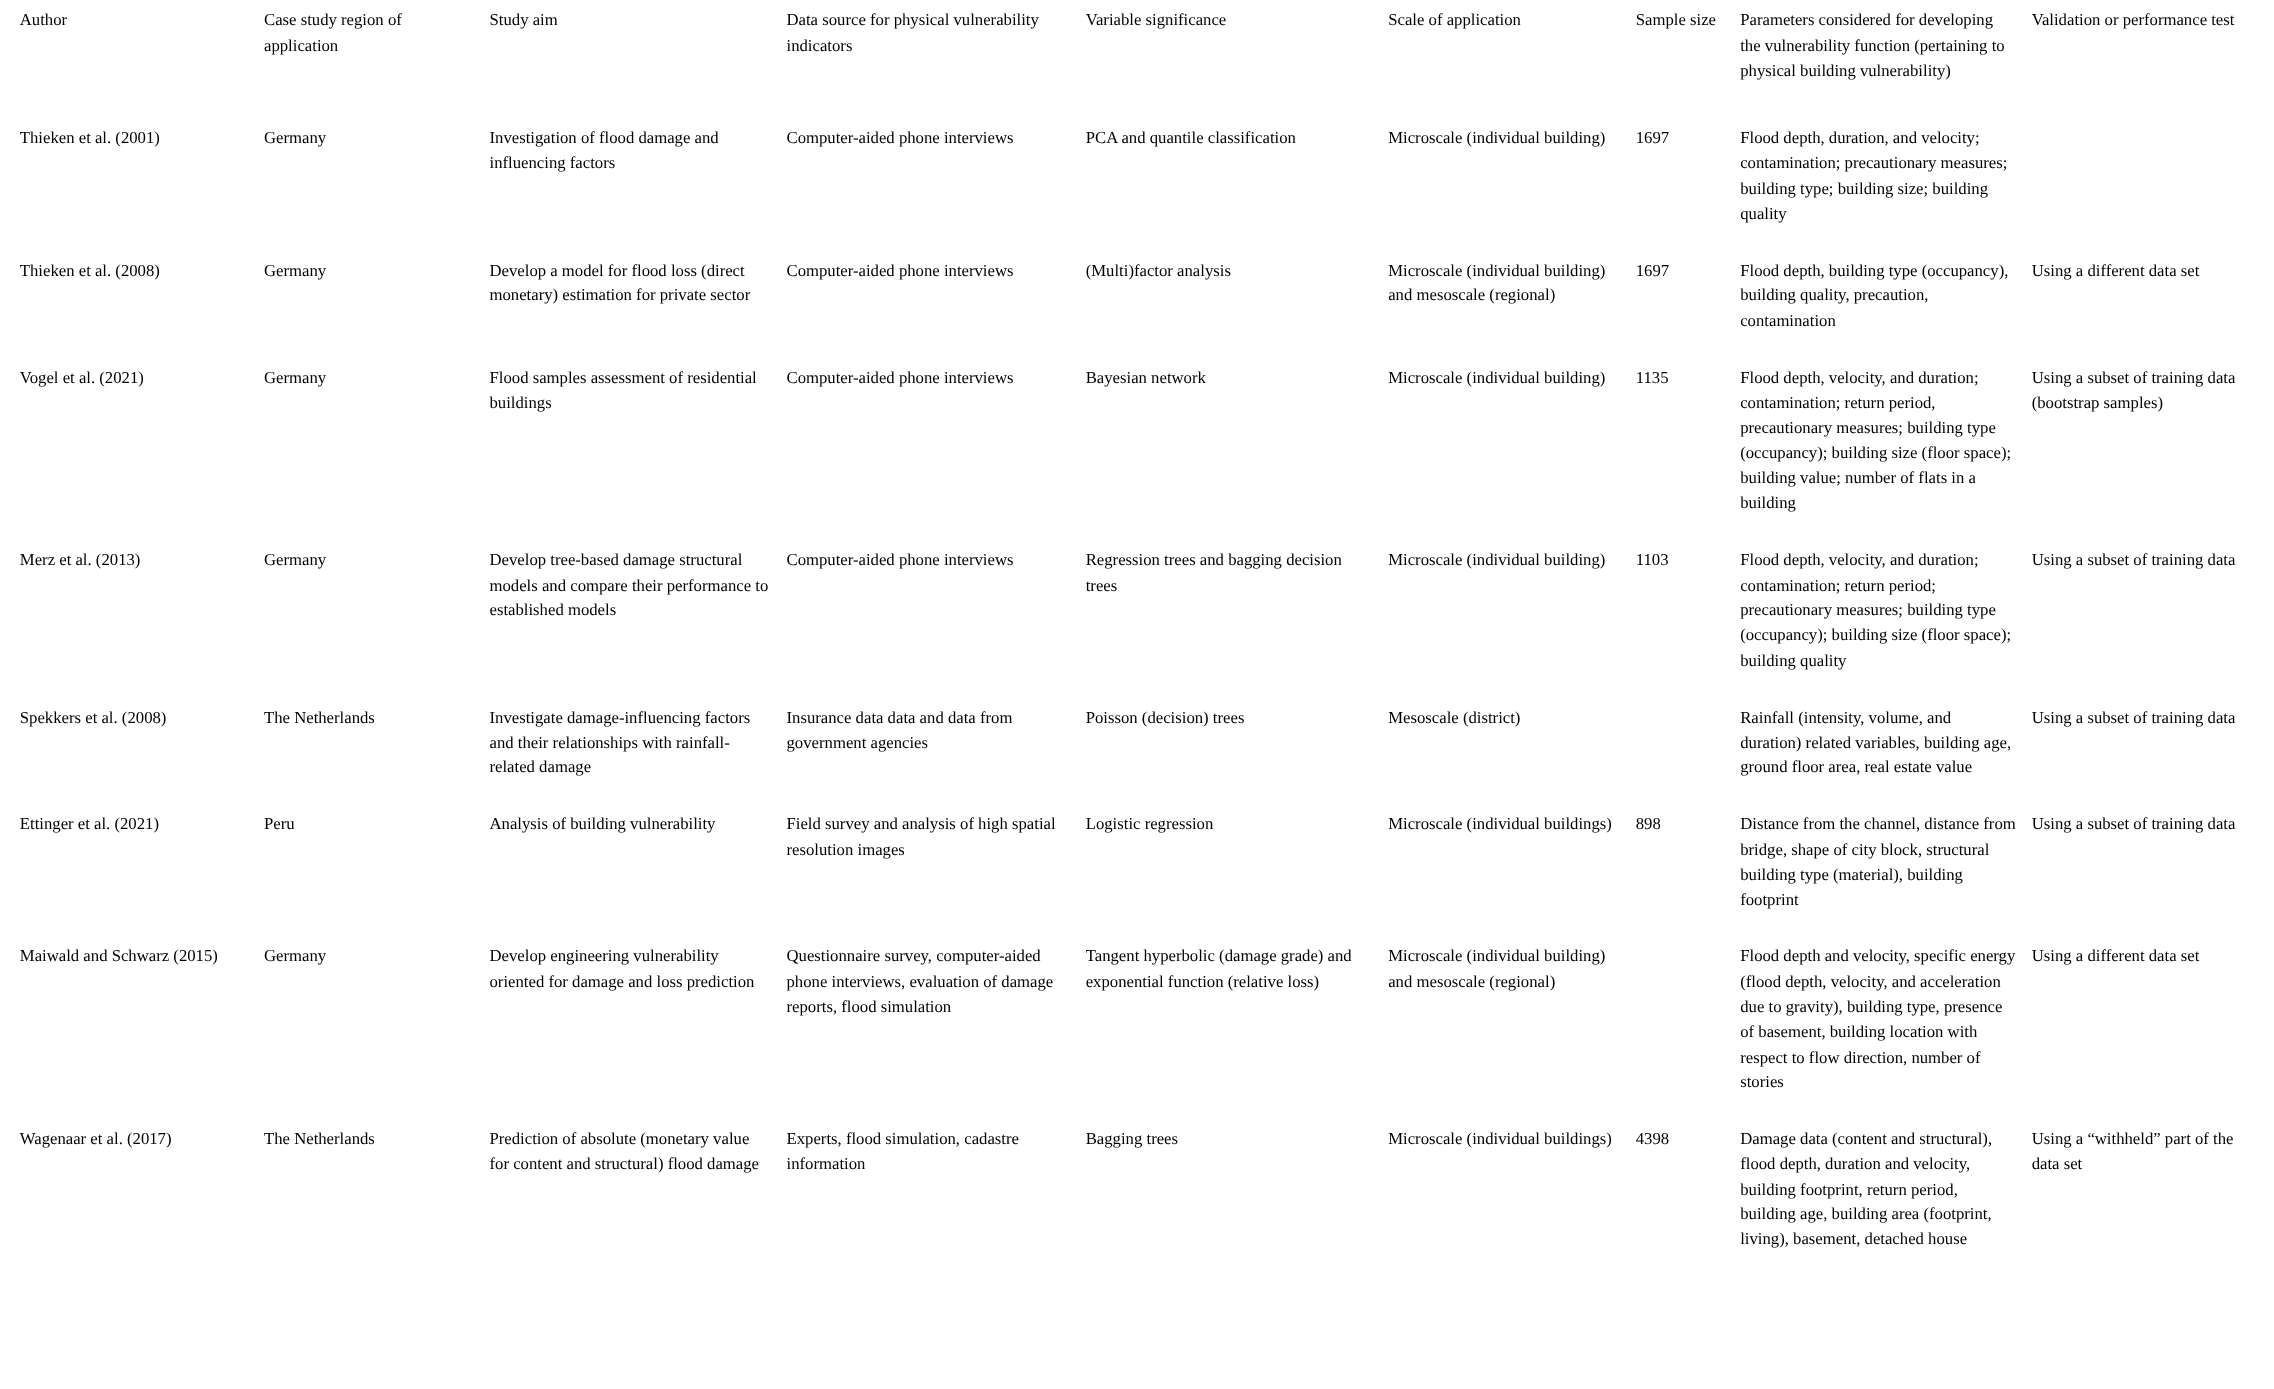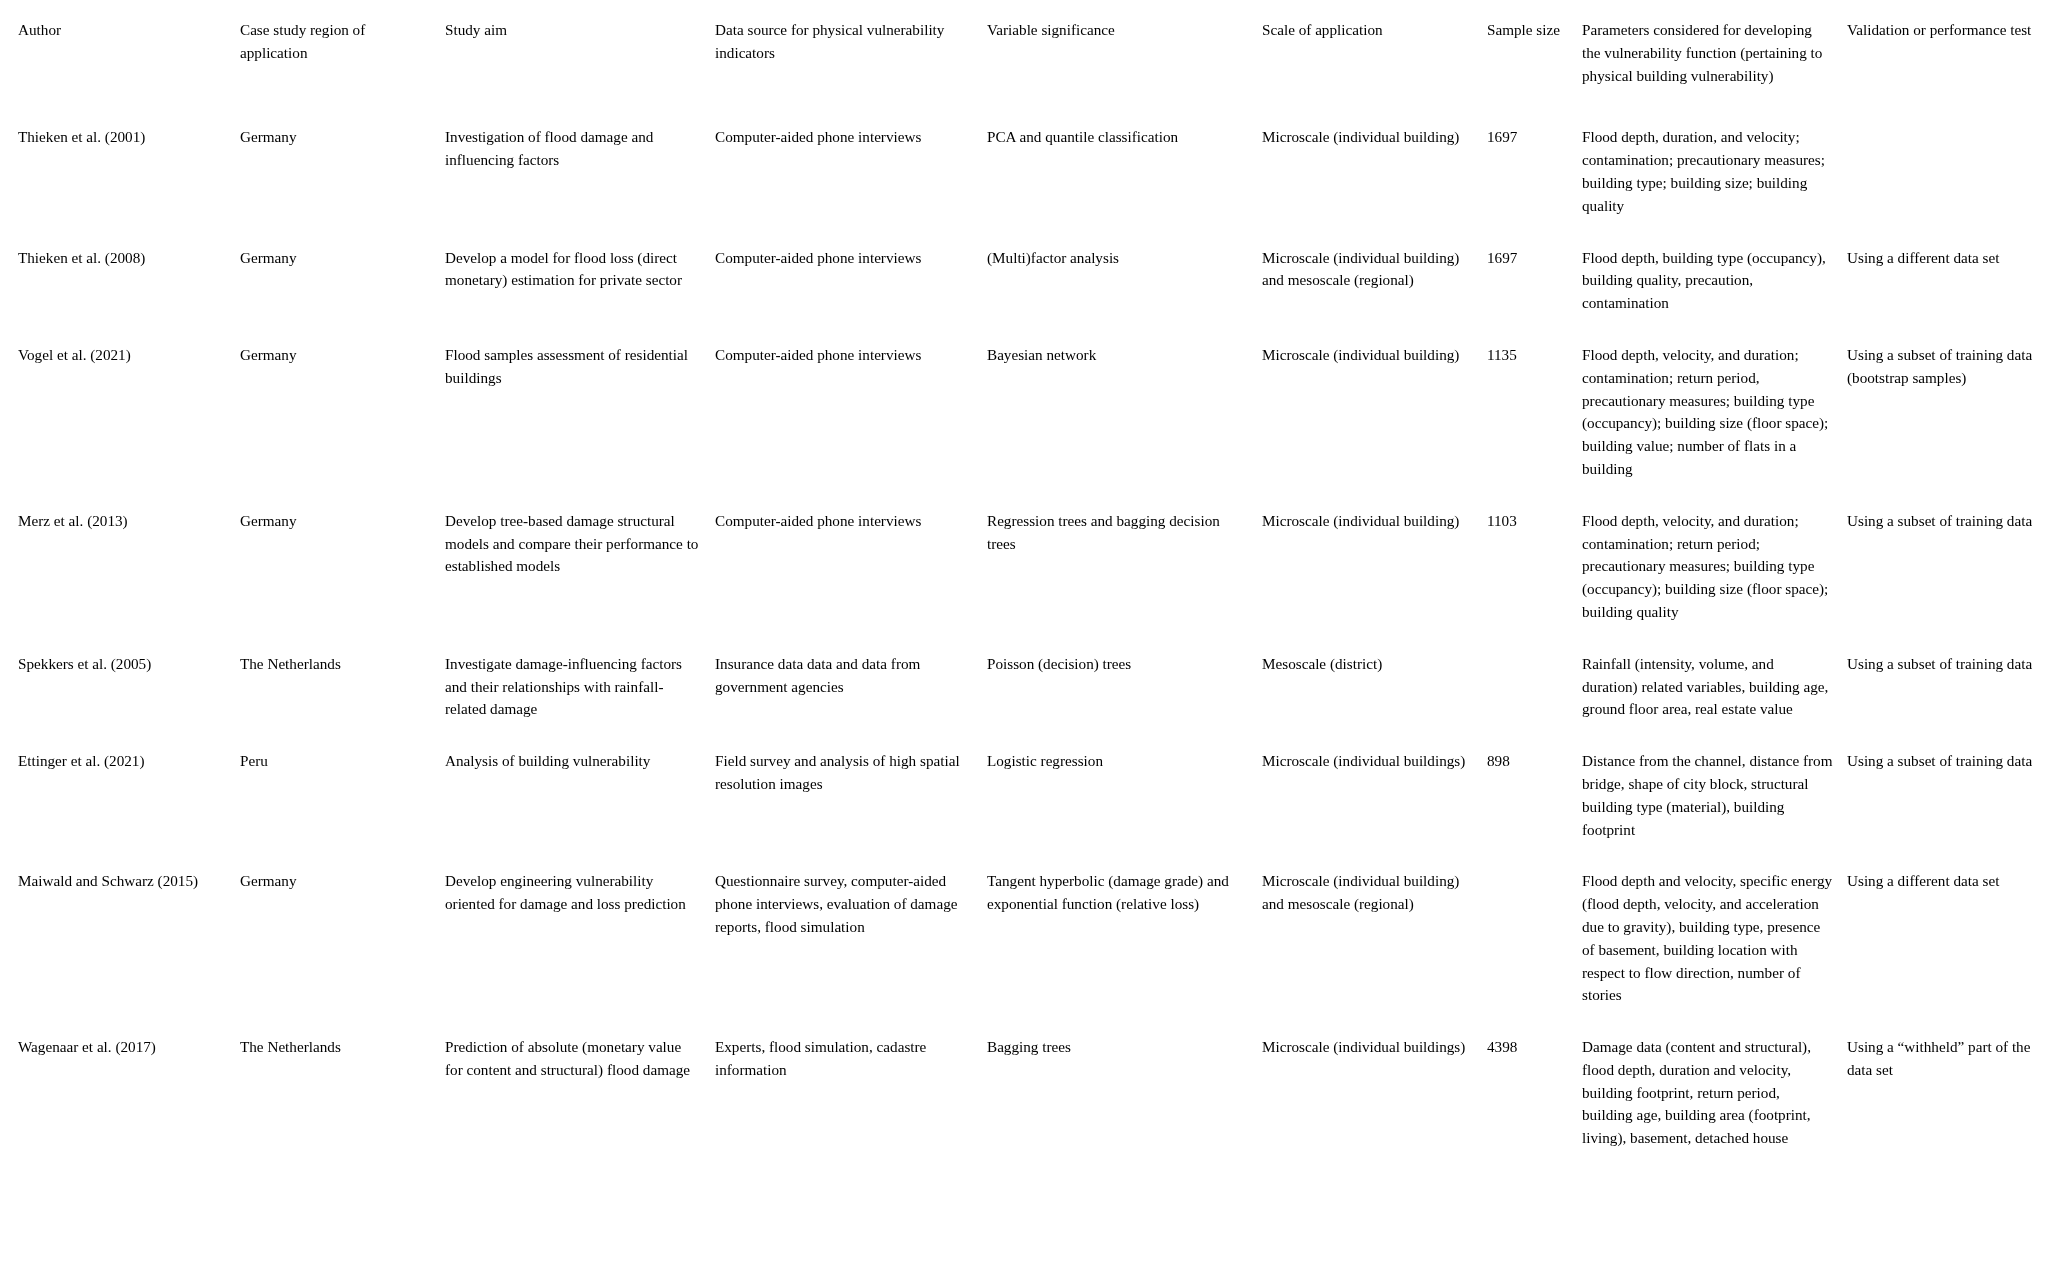"Author" thead tr.head-row > * { padding-top: 19px -> 8px }
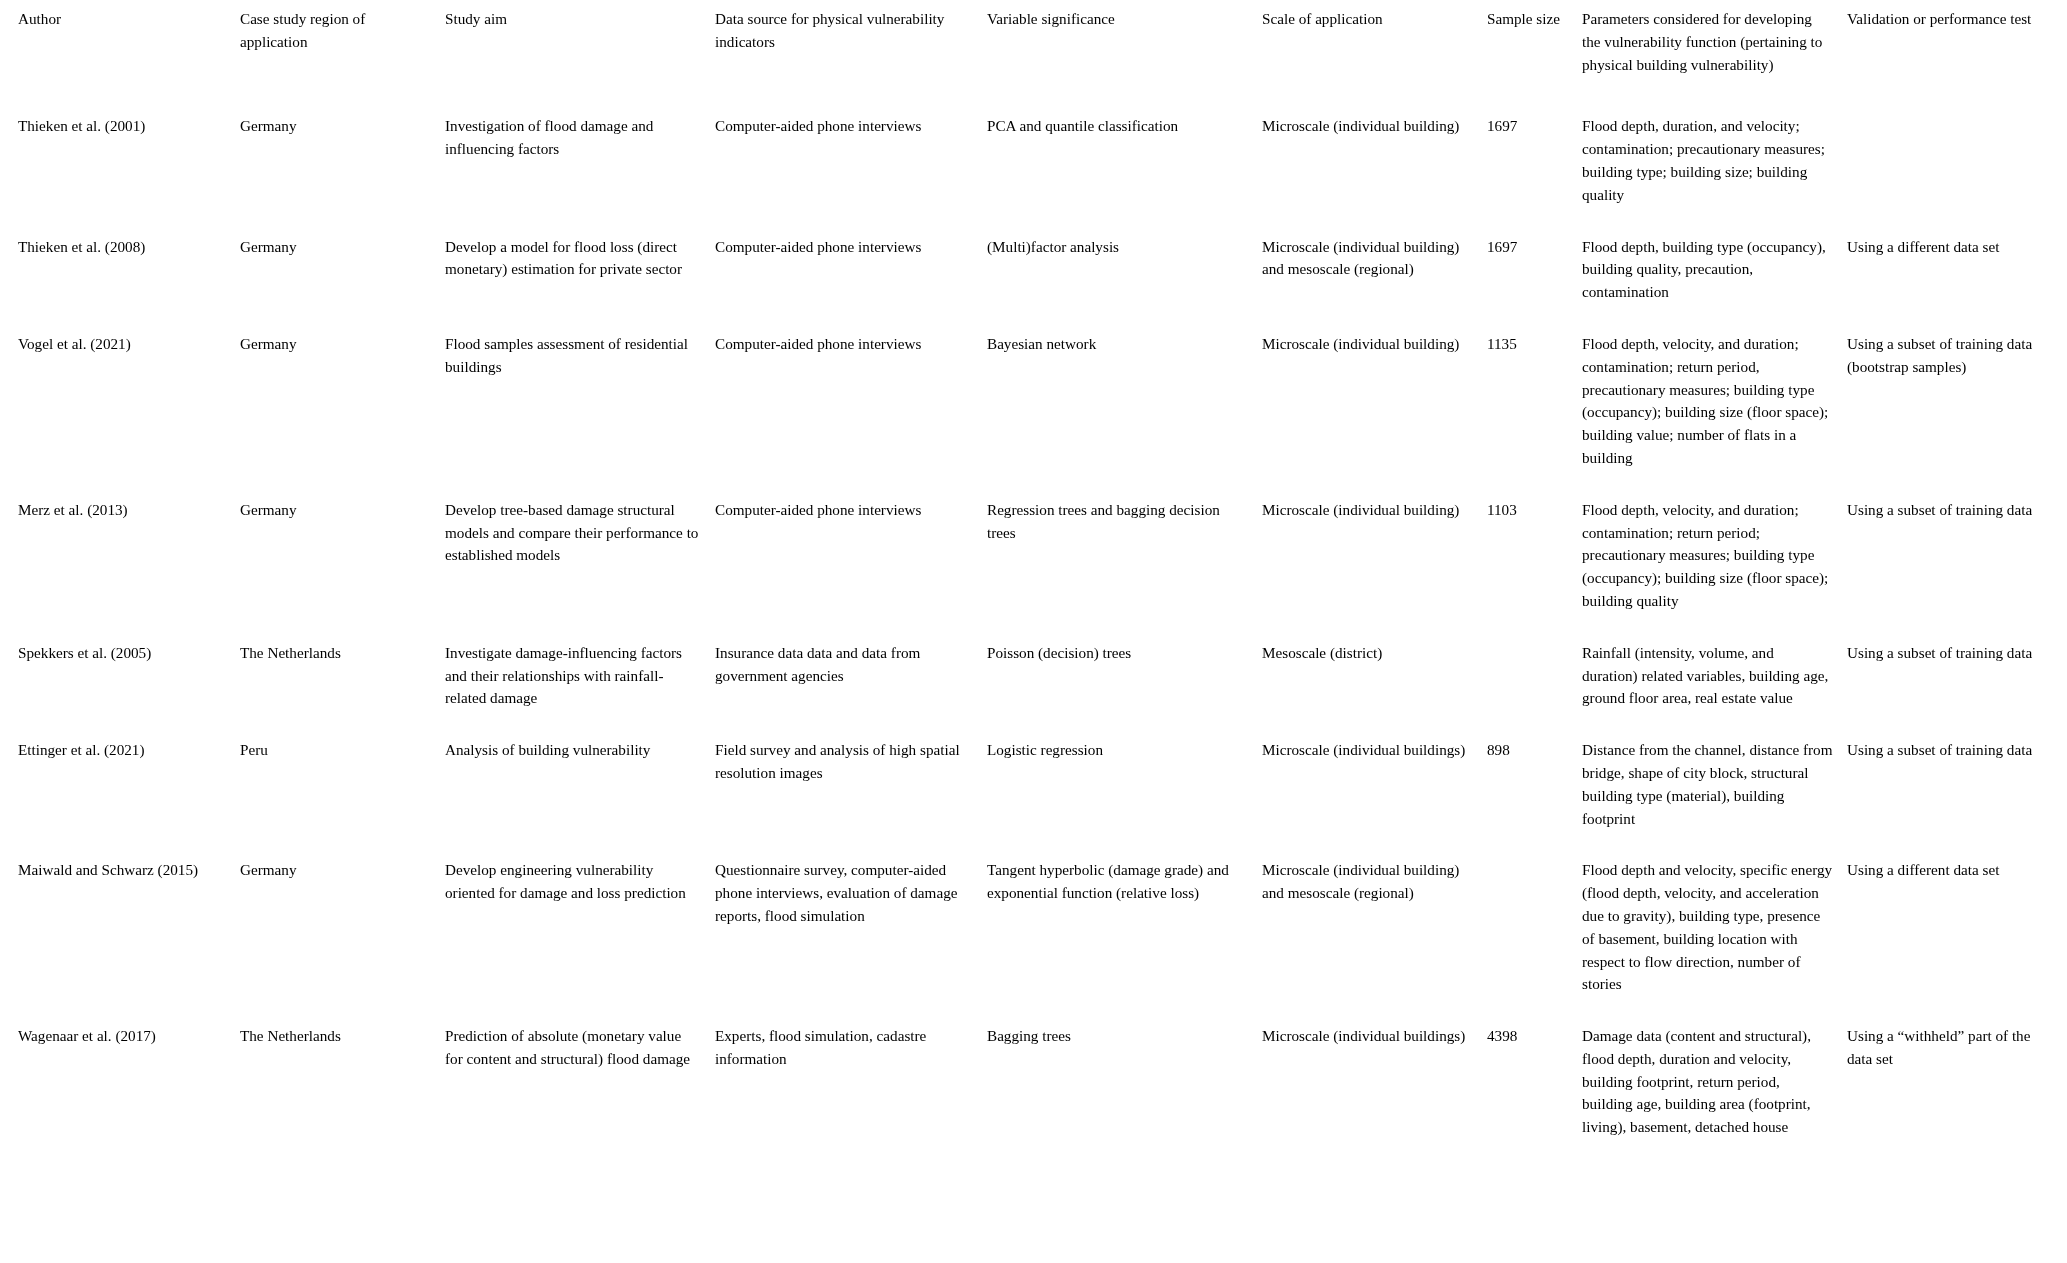"Spekkers et al. (2005)" td { text: 2005 -> 2008 }
